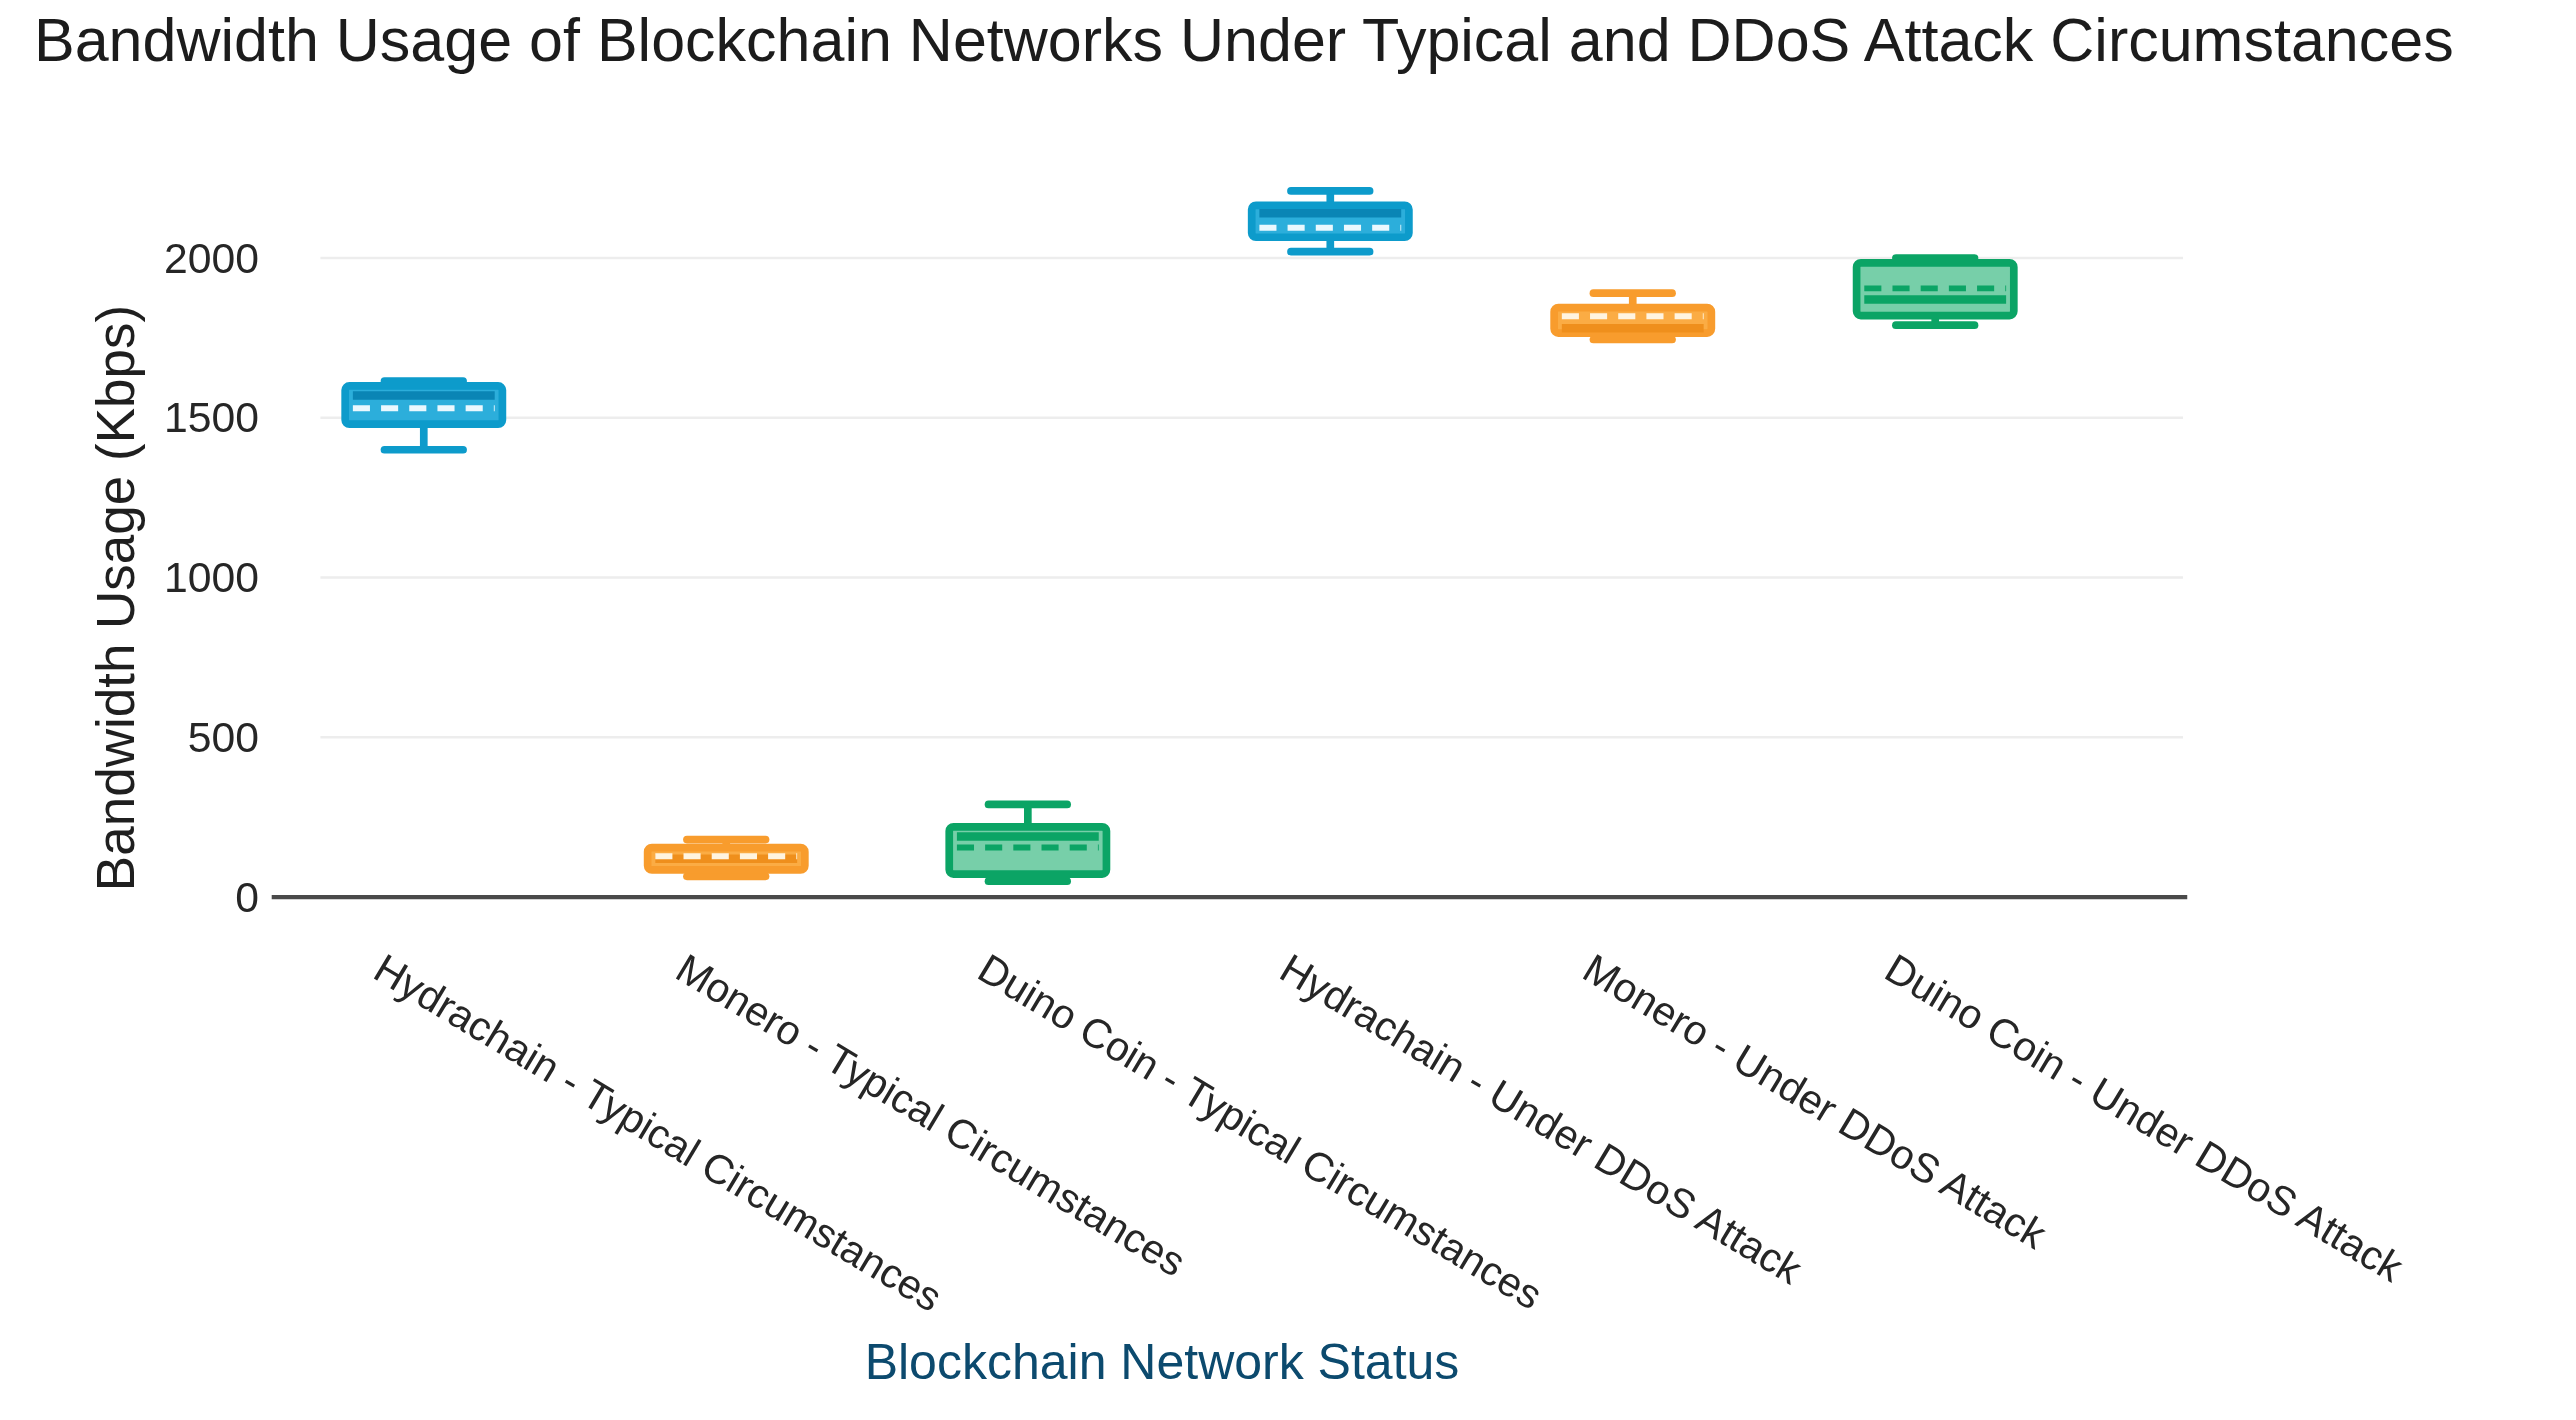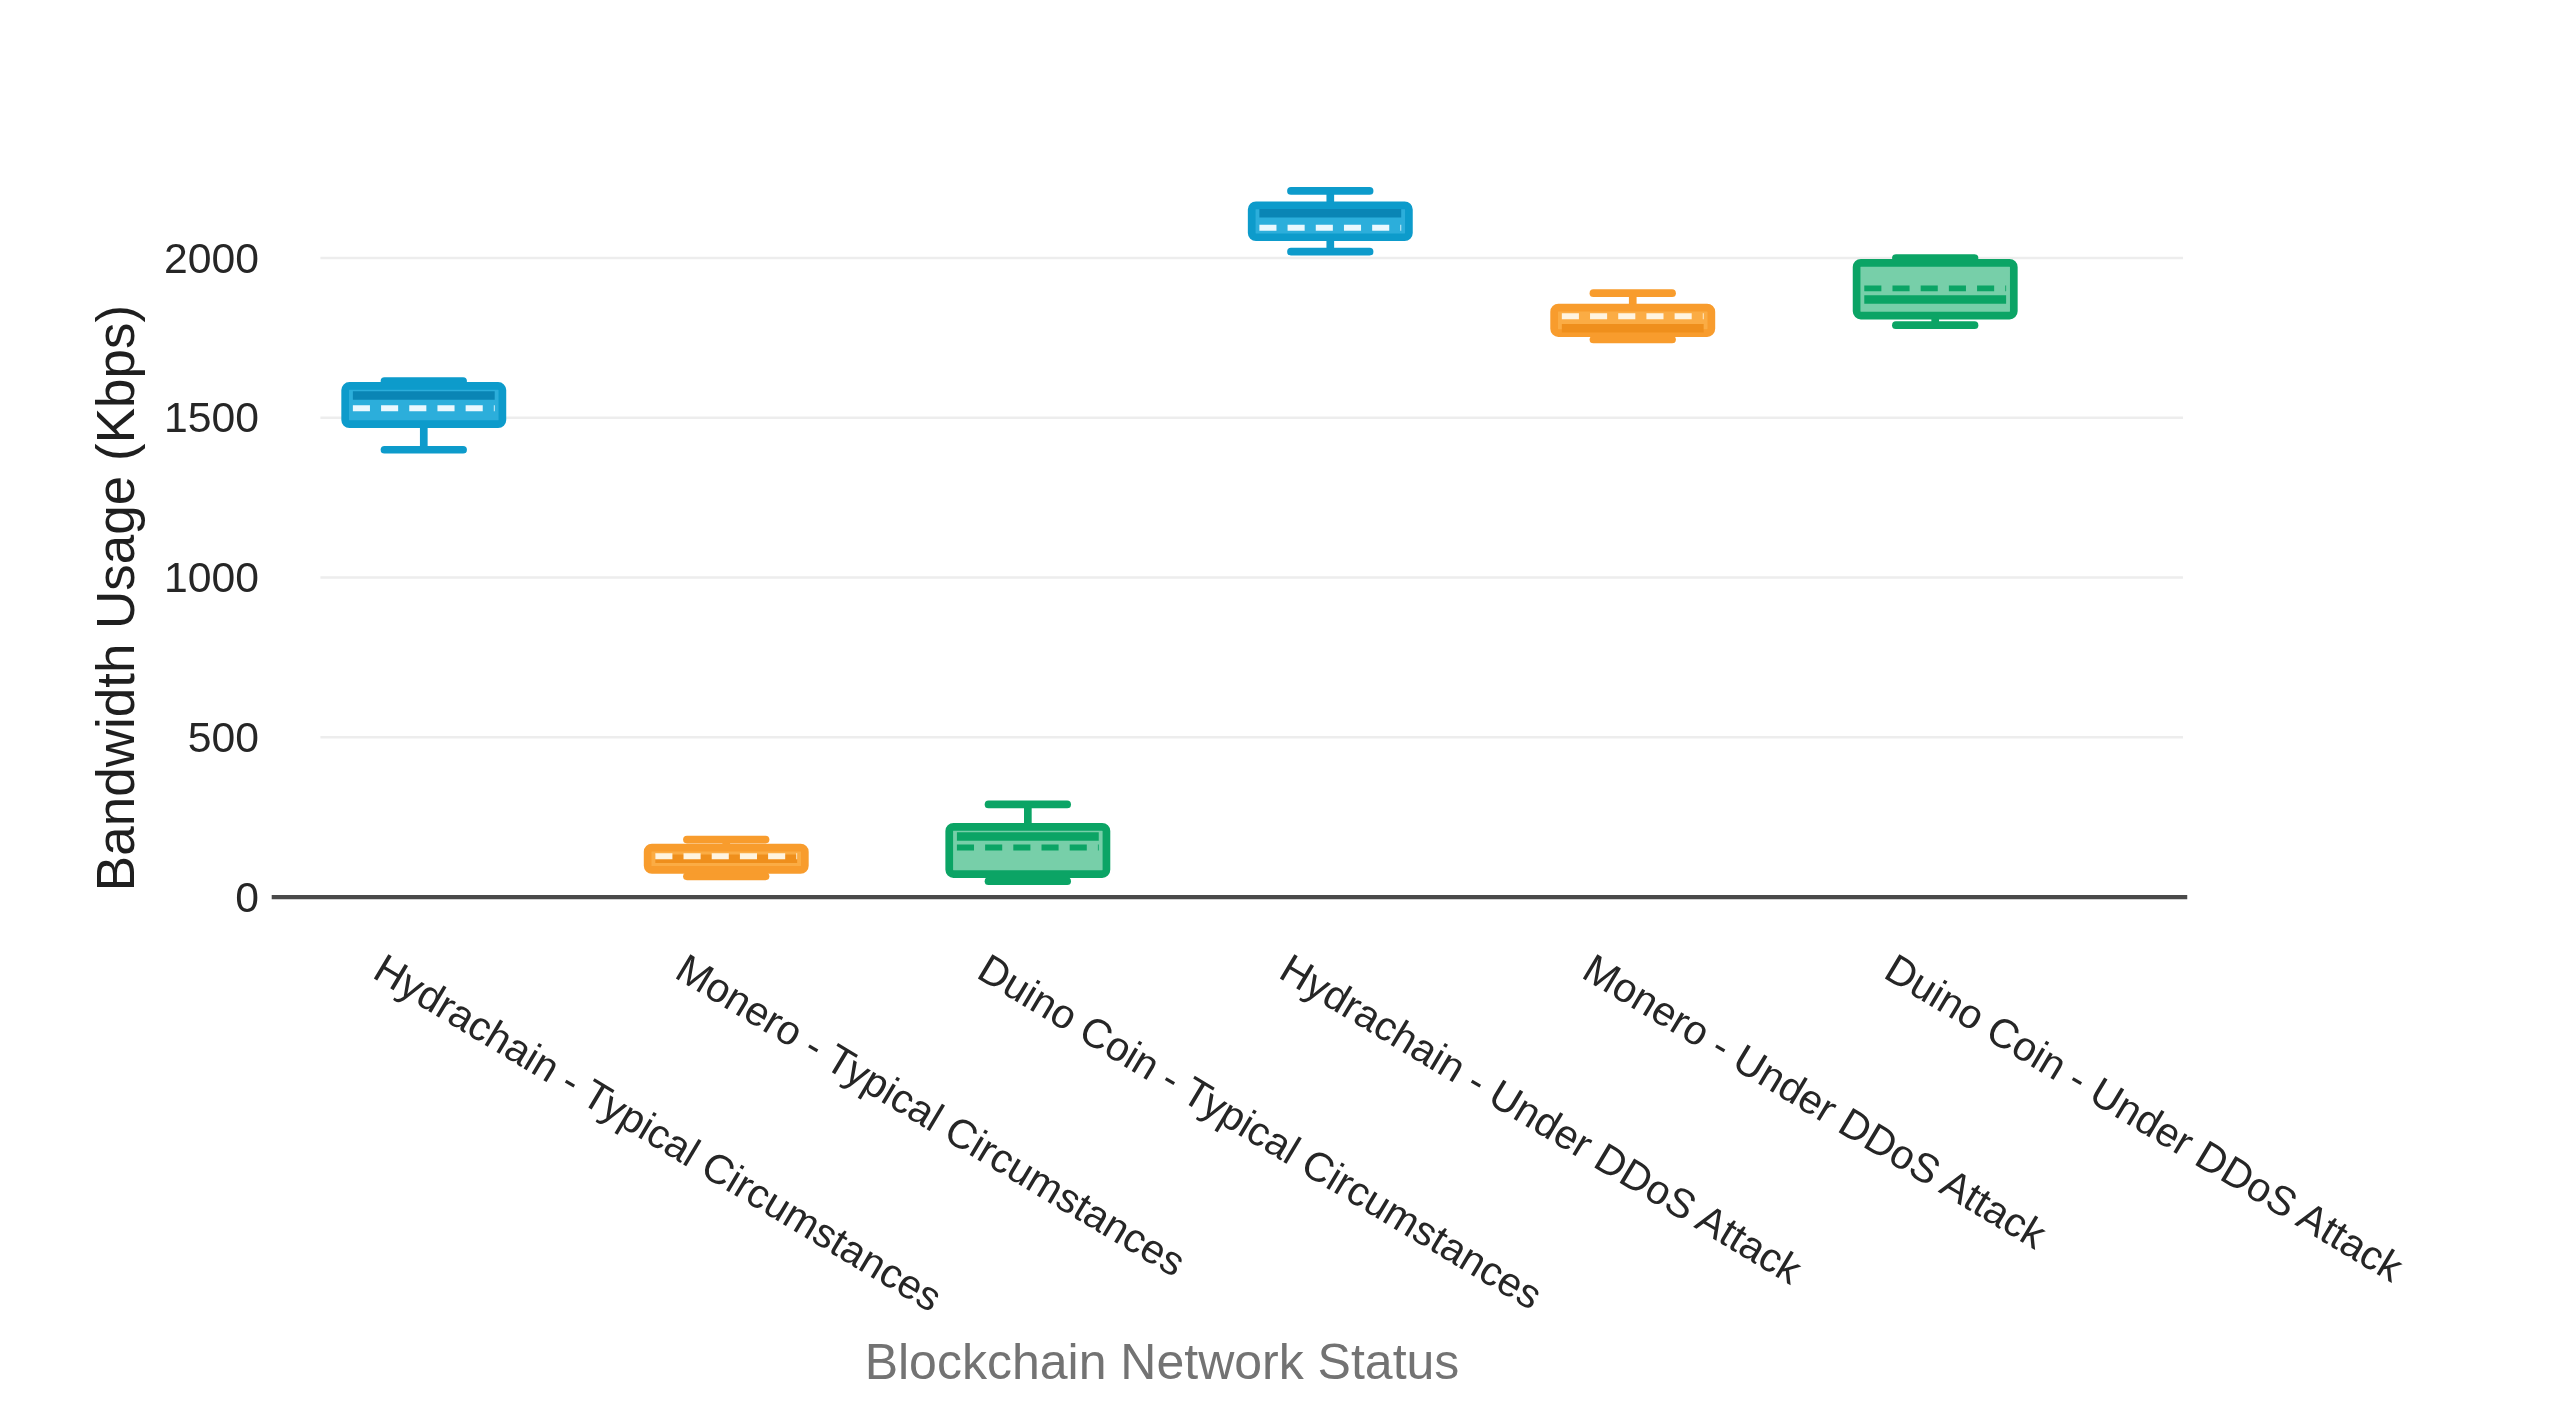"Bandwidth Usage of Blockchain Networks" div.chart-title { html: none -> <div>Bandwidth Usage of Blockchain Networks Under Typical and DDoS Attack Circumstances</div> }
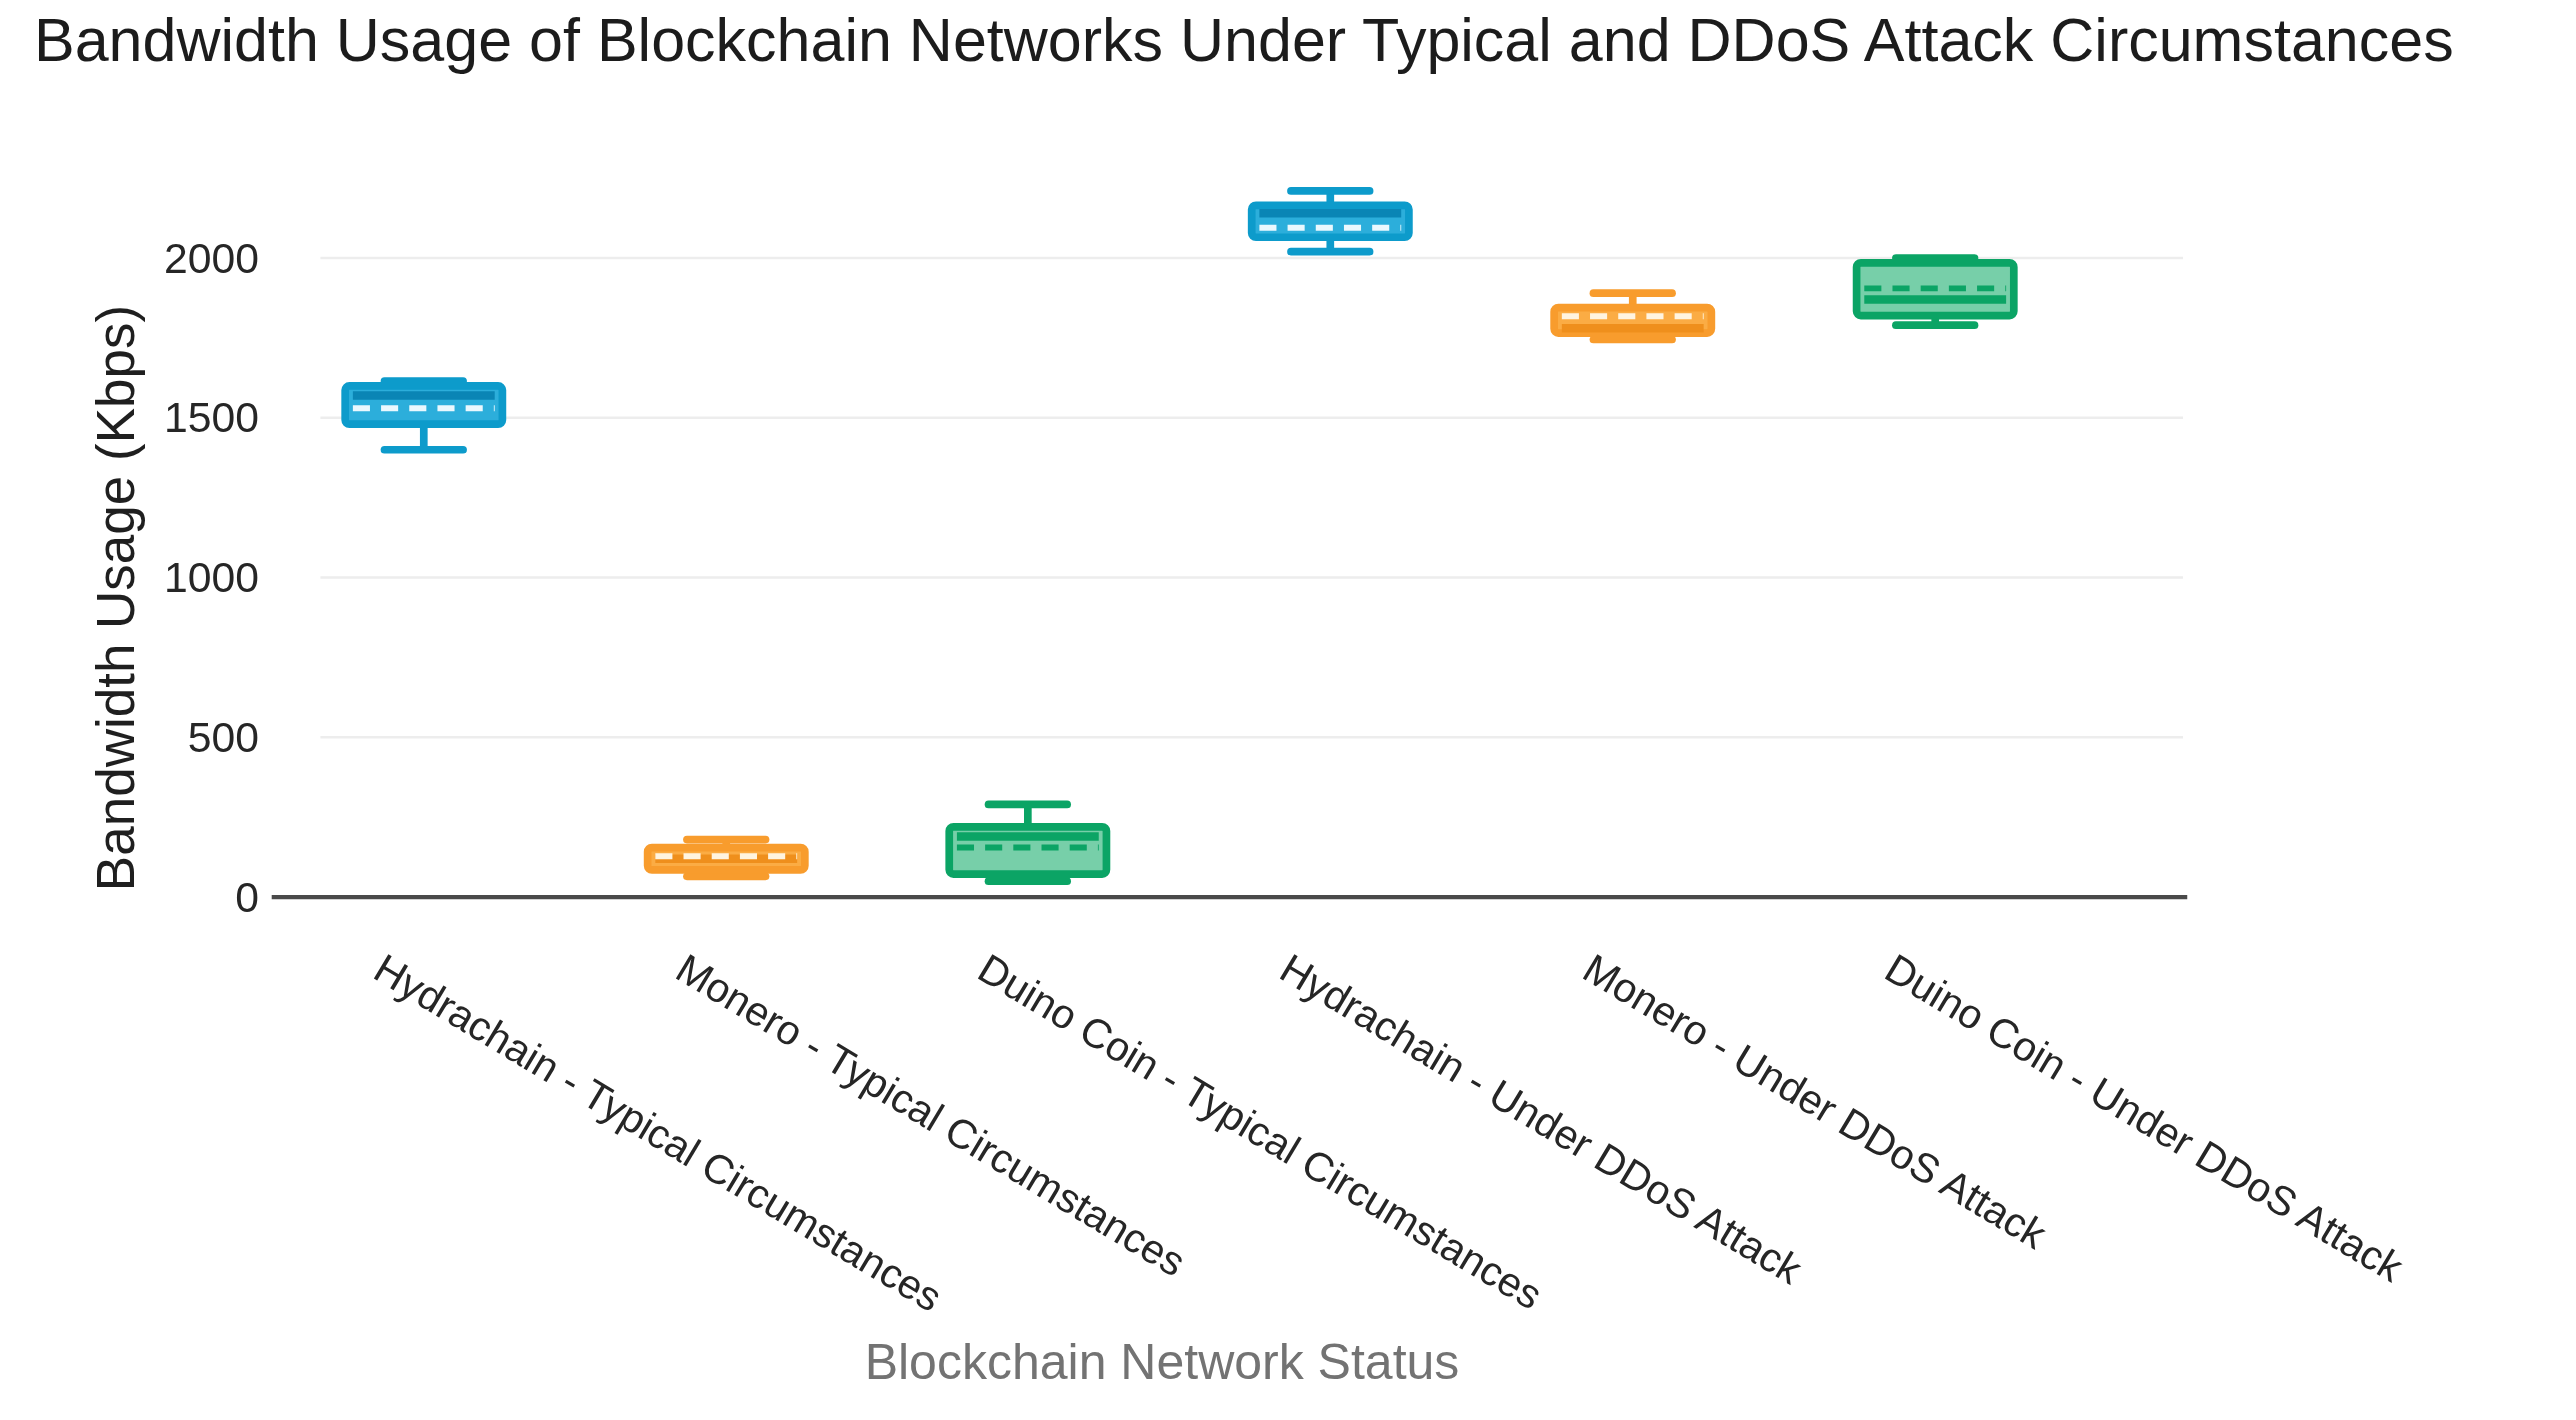"Blockchain Network Status" .x-axis-title { color: #737373 -> #0c4a6e }
